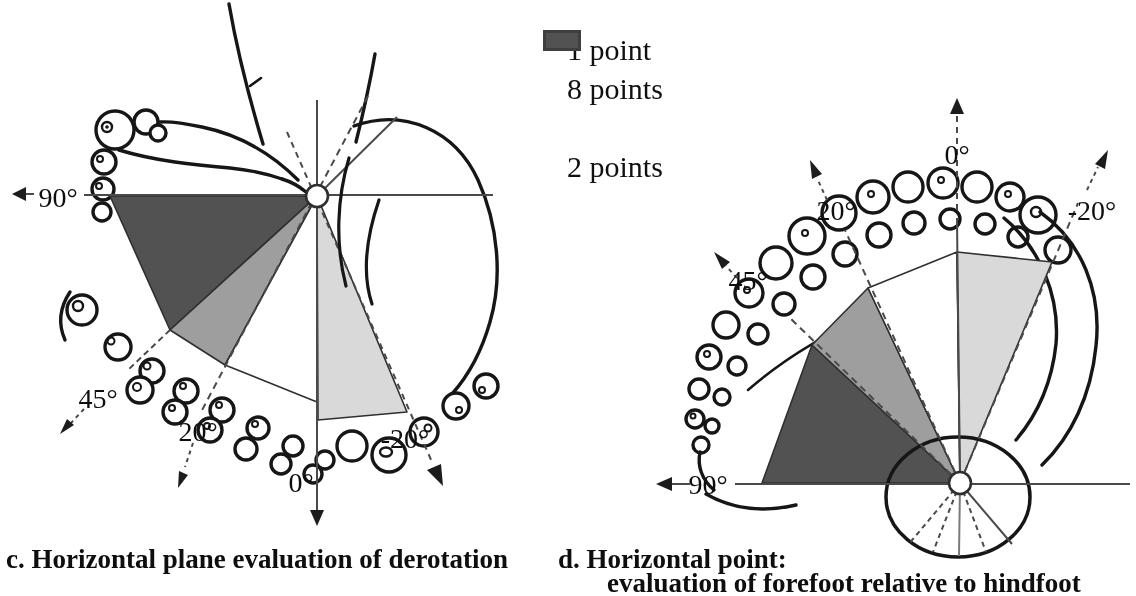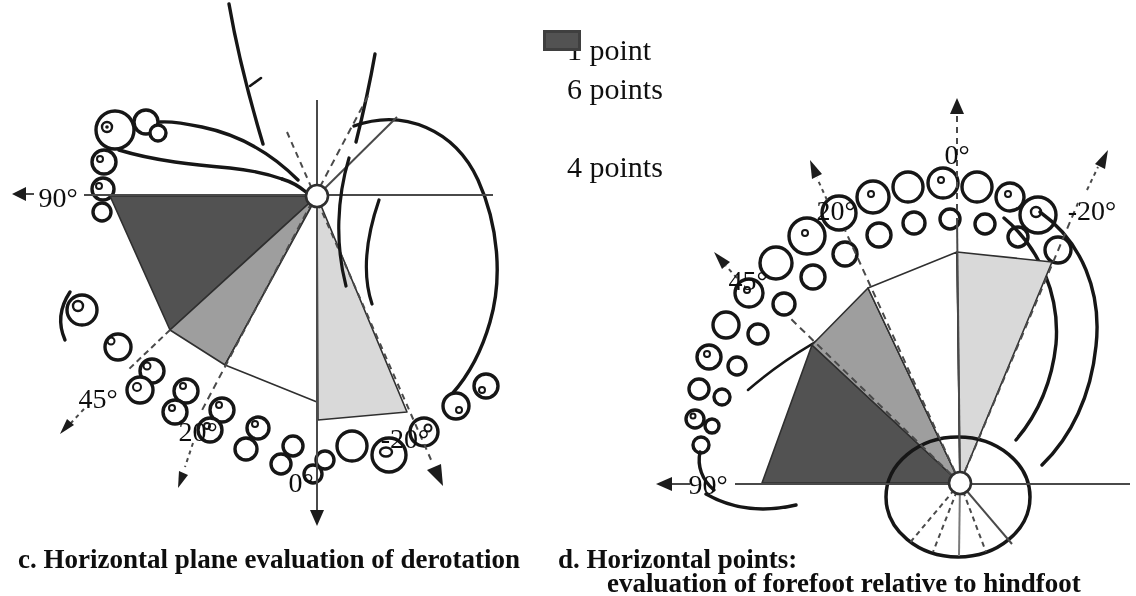"6 points" span.legend-label { text: 6 -> 8 }
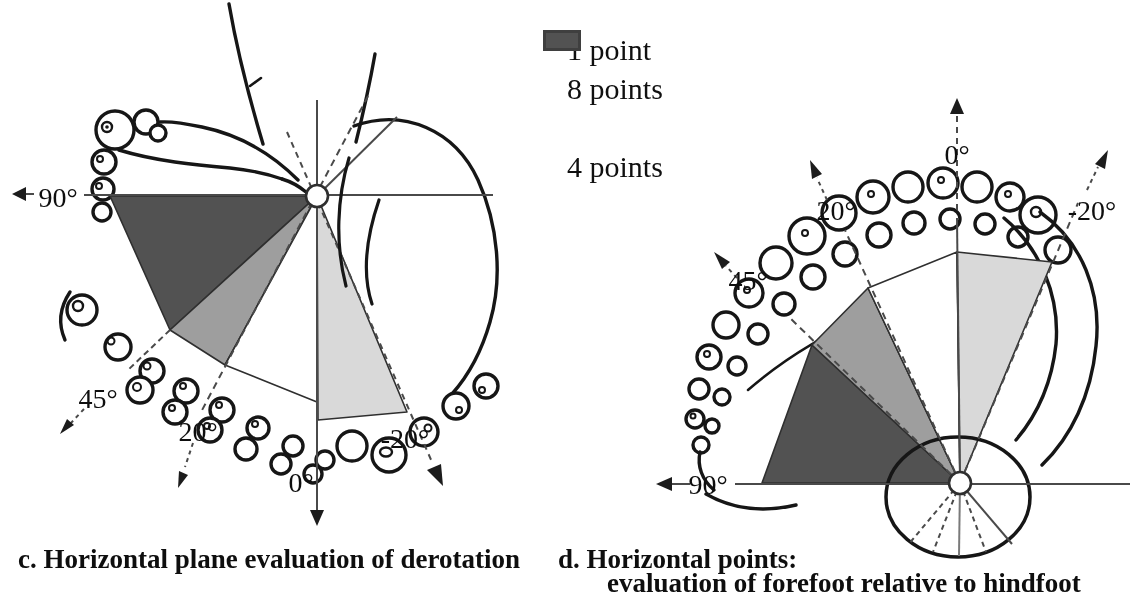"4 points" span.legend-label { text: 4 -> 2 }
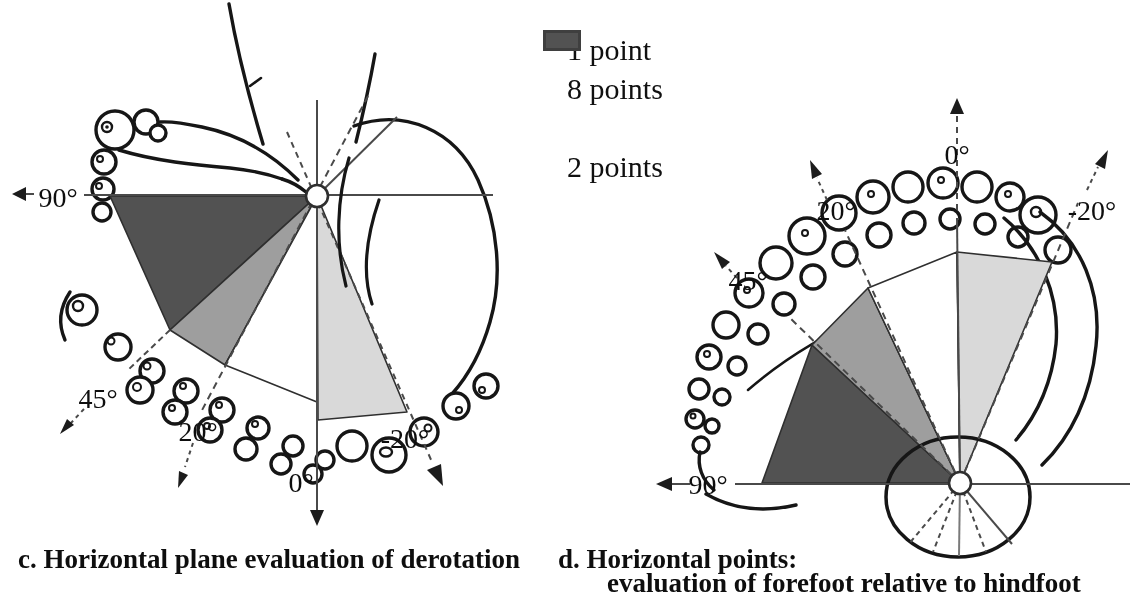"c. Horizontal plane evaluation of" #cap-c { left: 18px -> 6px }
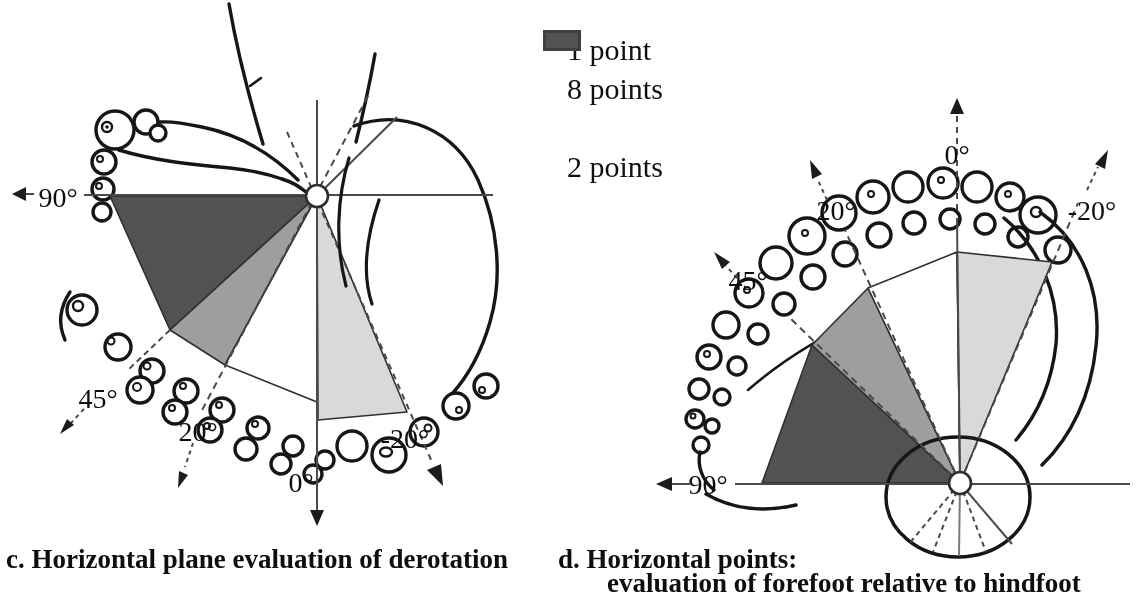"d. Horizontal points:" div.caption { text: points -> point }
